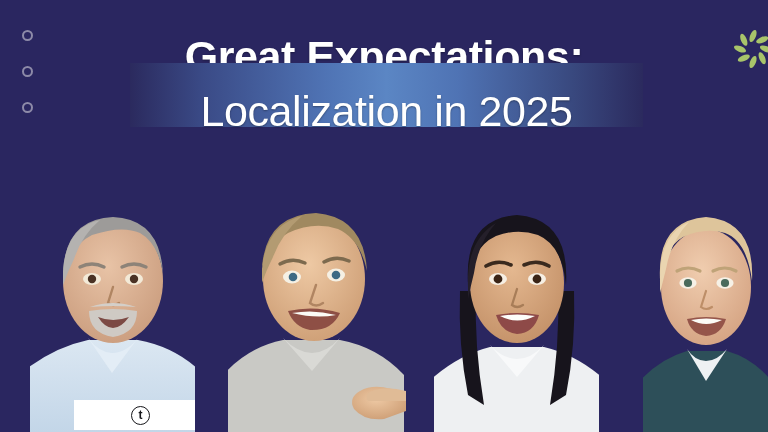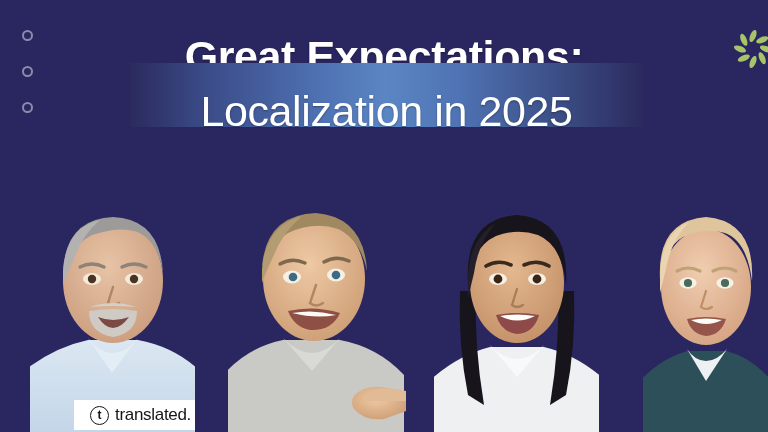"translated." span.lg-translated-text { html: <span>translated.</span> -> none }
